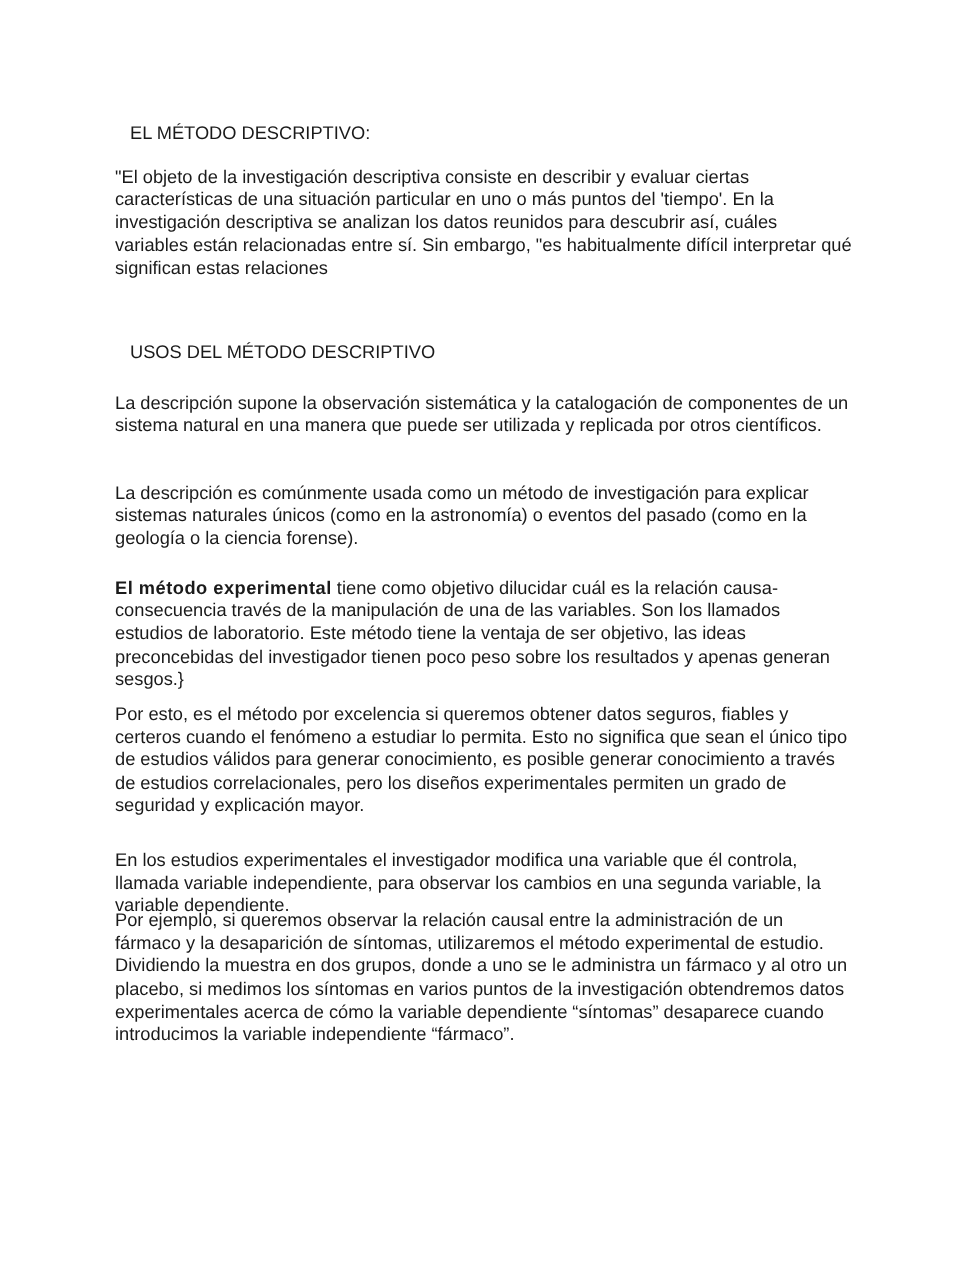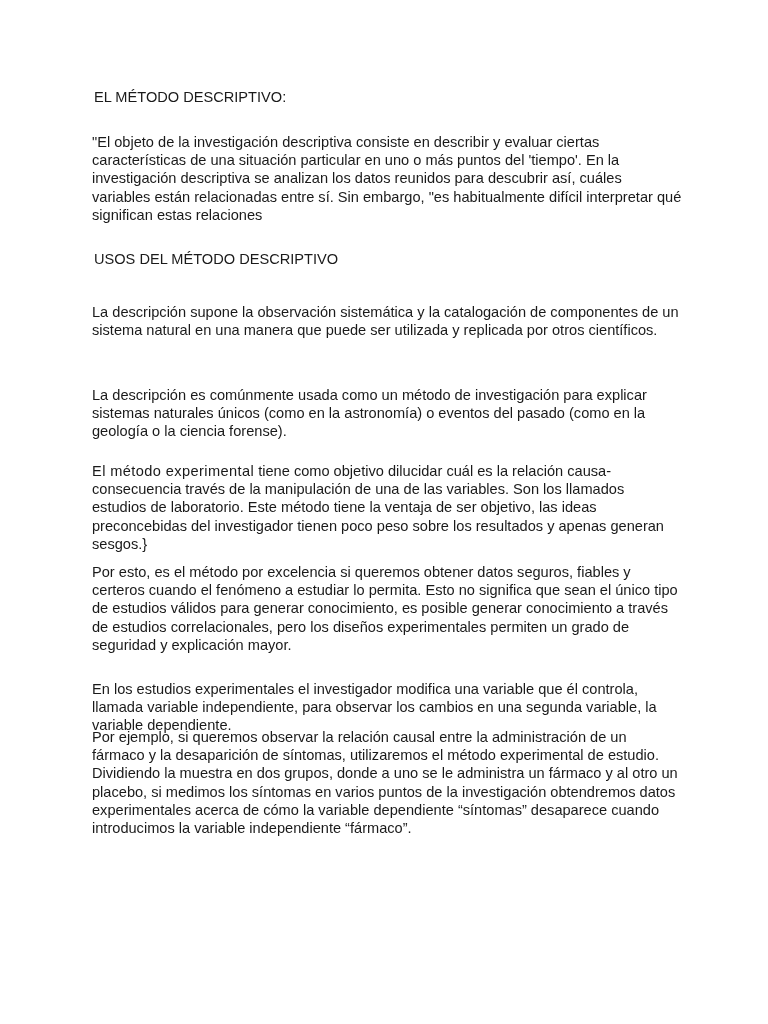"EL MÉTODO DESCRIPTIVO:" .heading { margin: 2px -> 12px }
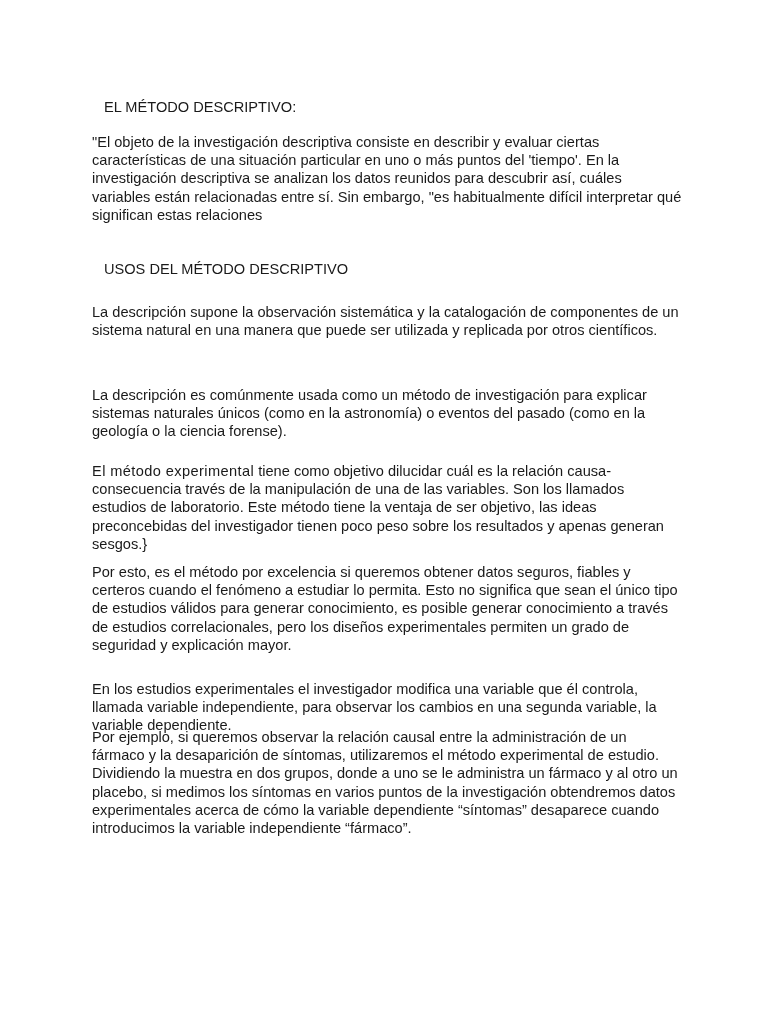"USOS DEL MÉTODO DESCRIPTIVO" h2.block { top: 248px -> 261px }
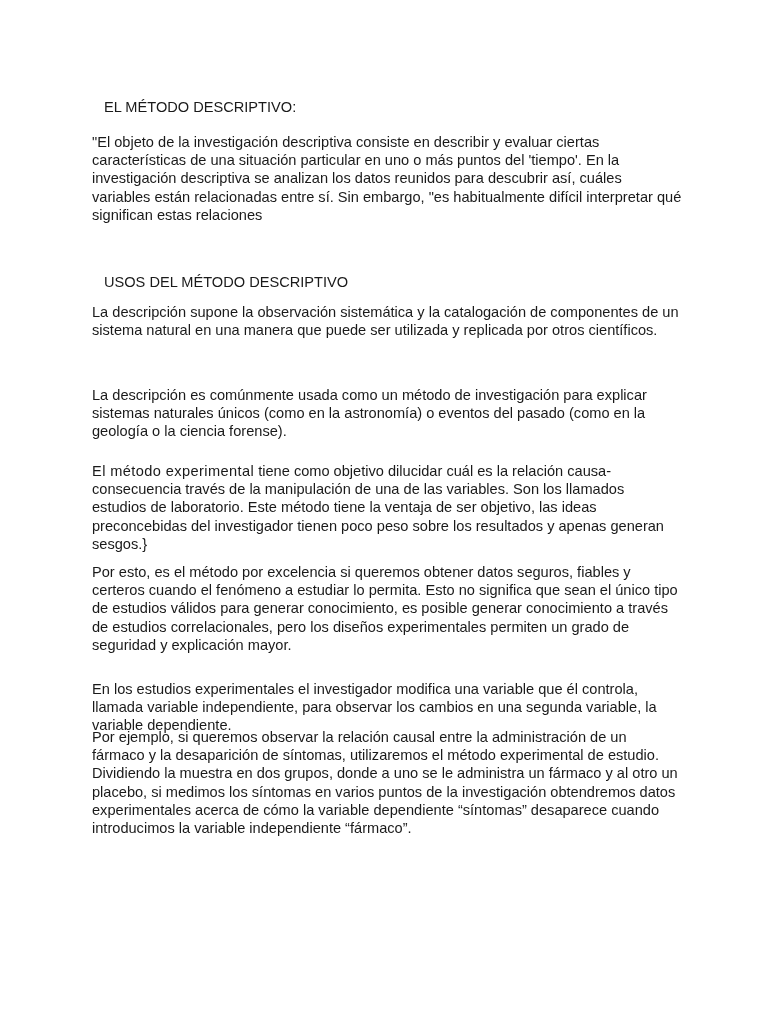"La descripción supone la observación" p.block { top: 303px -> 314px }
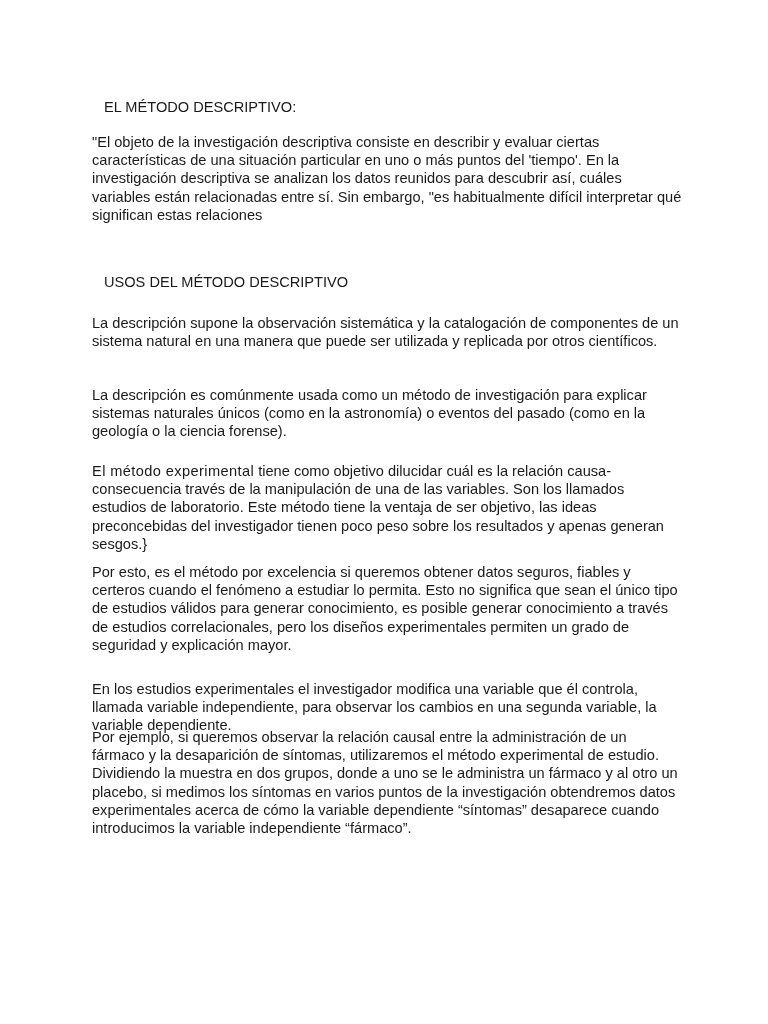"El método experimental" b.strong { font-weight: normal -> bold }
